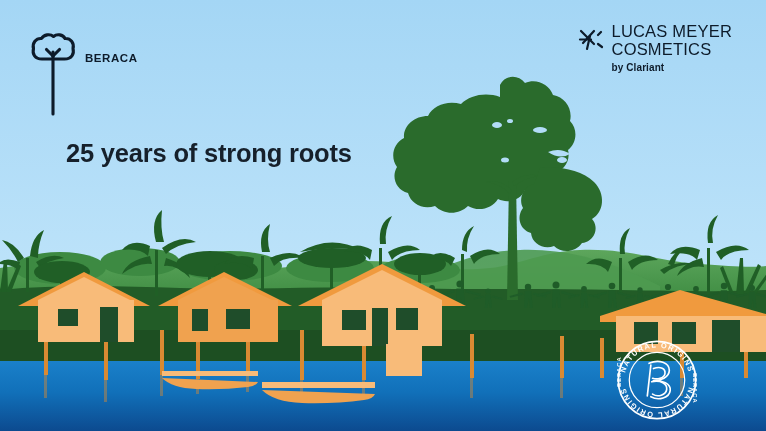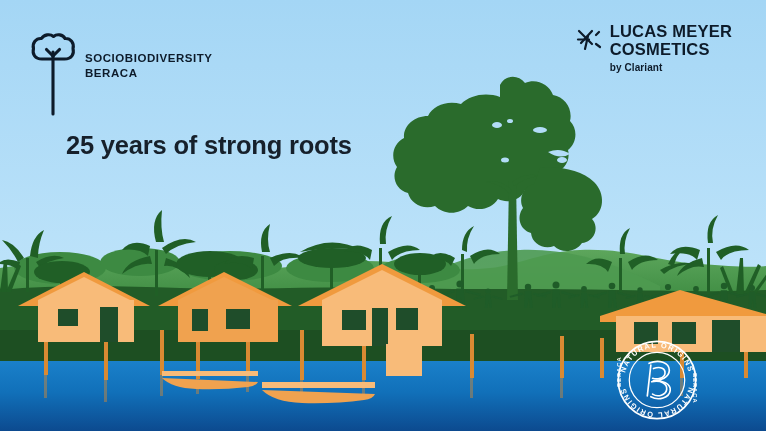"LUCAS MEYER" #brand-logo .l1, #brand-logo .l2 { font-weight: bold -> normal }
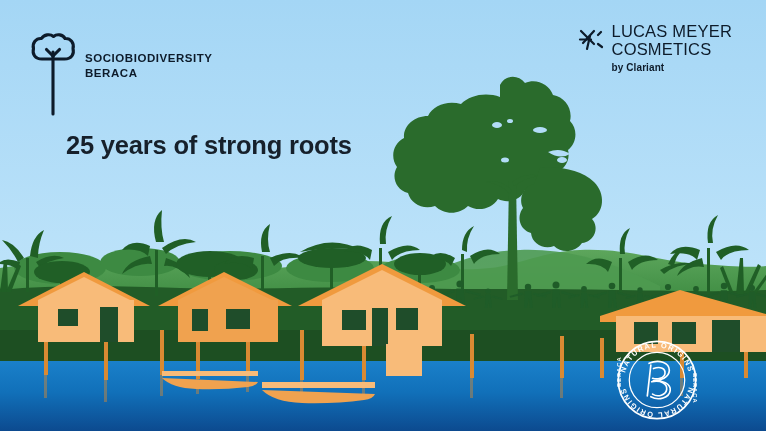"SOCIOBIODIVERSITY" div { html: <div>SOCIOBIODIVERSITY</div> -> none }
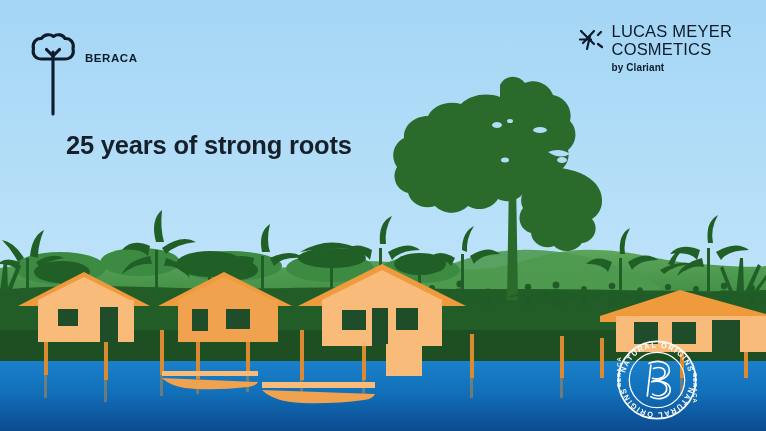"25 years of strong roots" #headline { top: 128px -> 136px }
